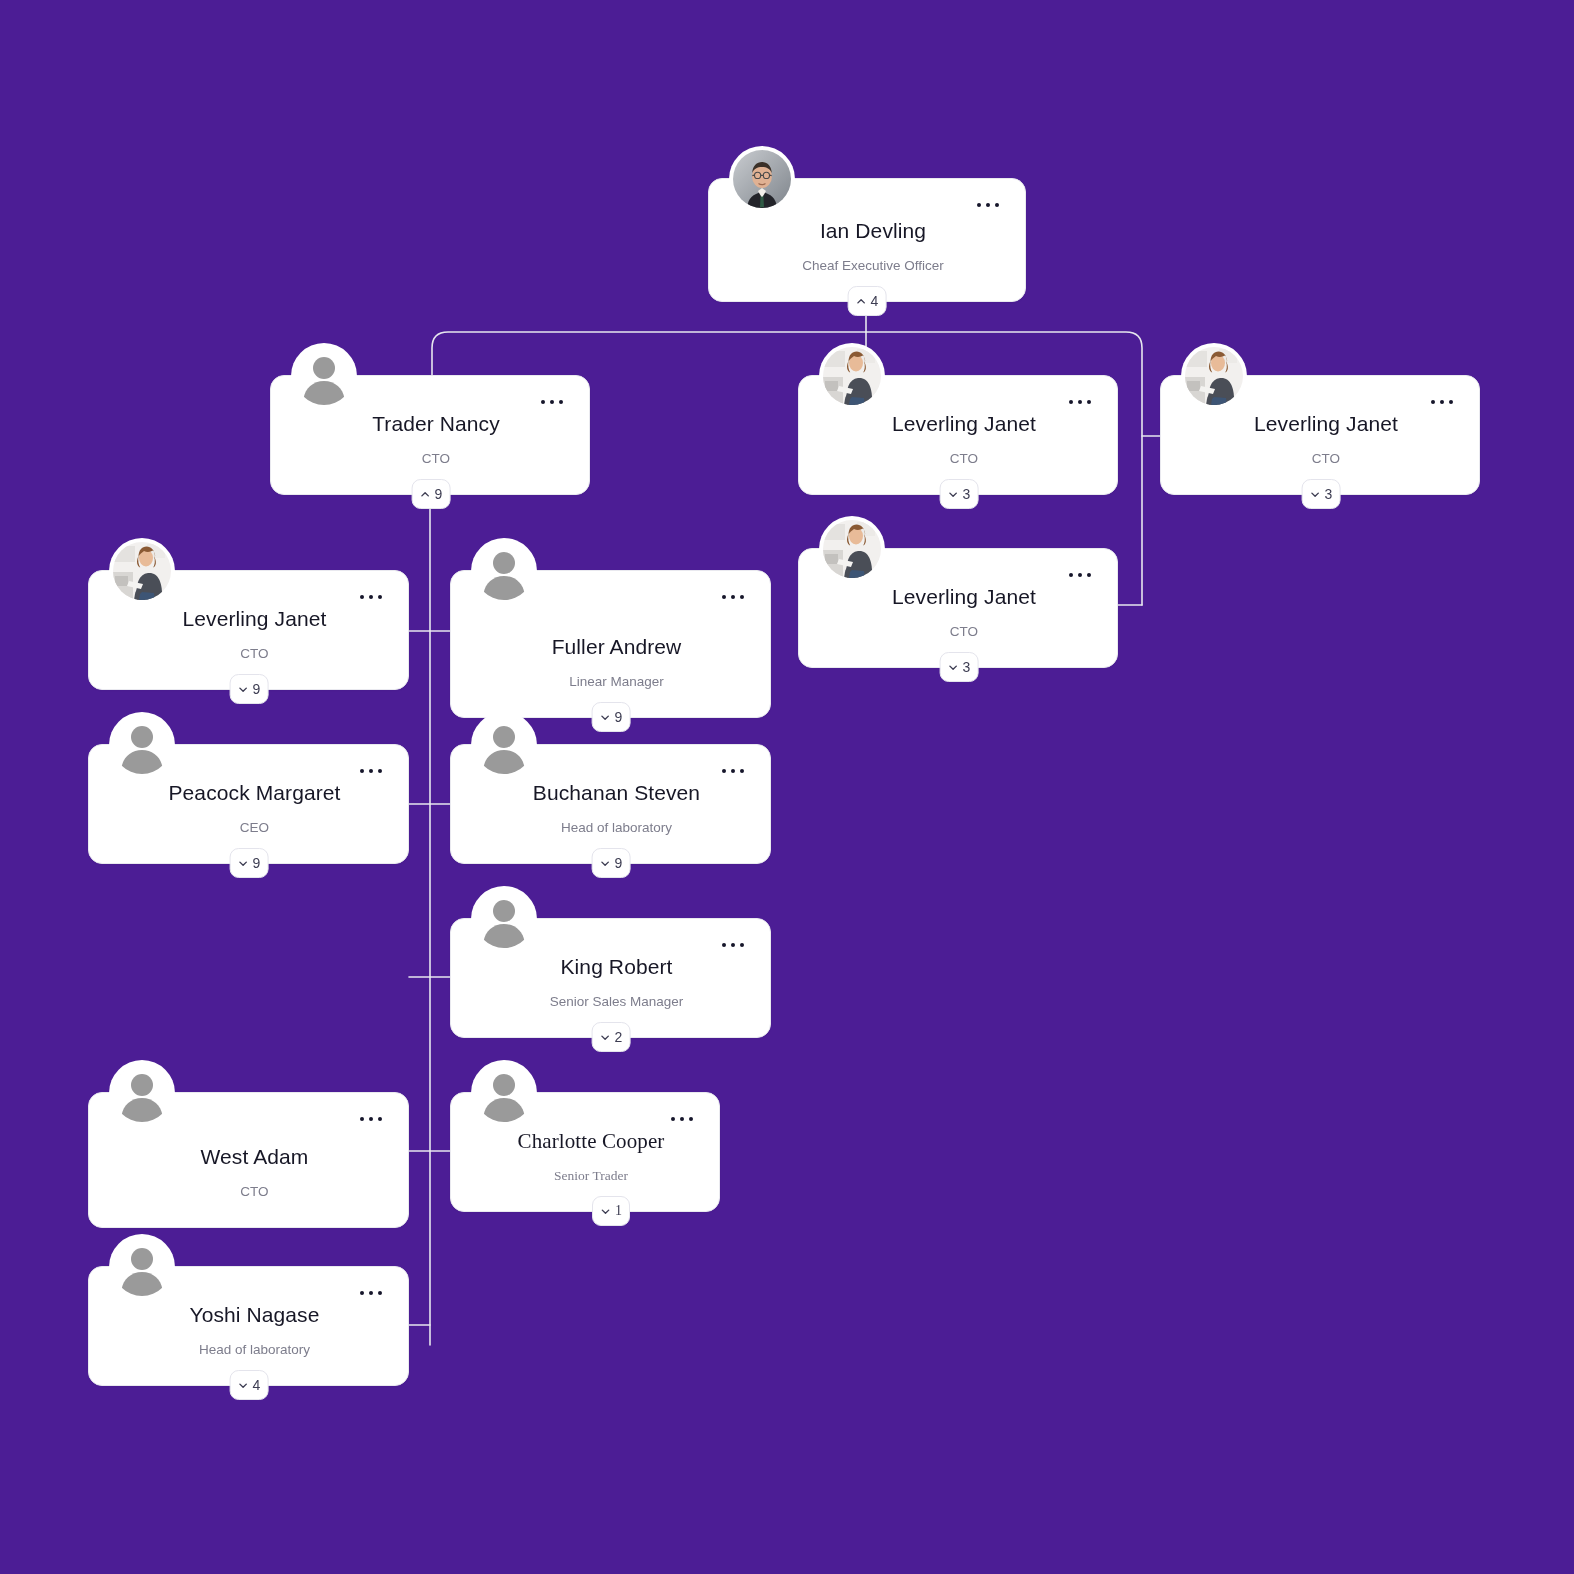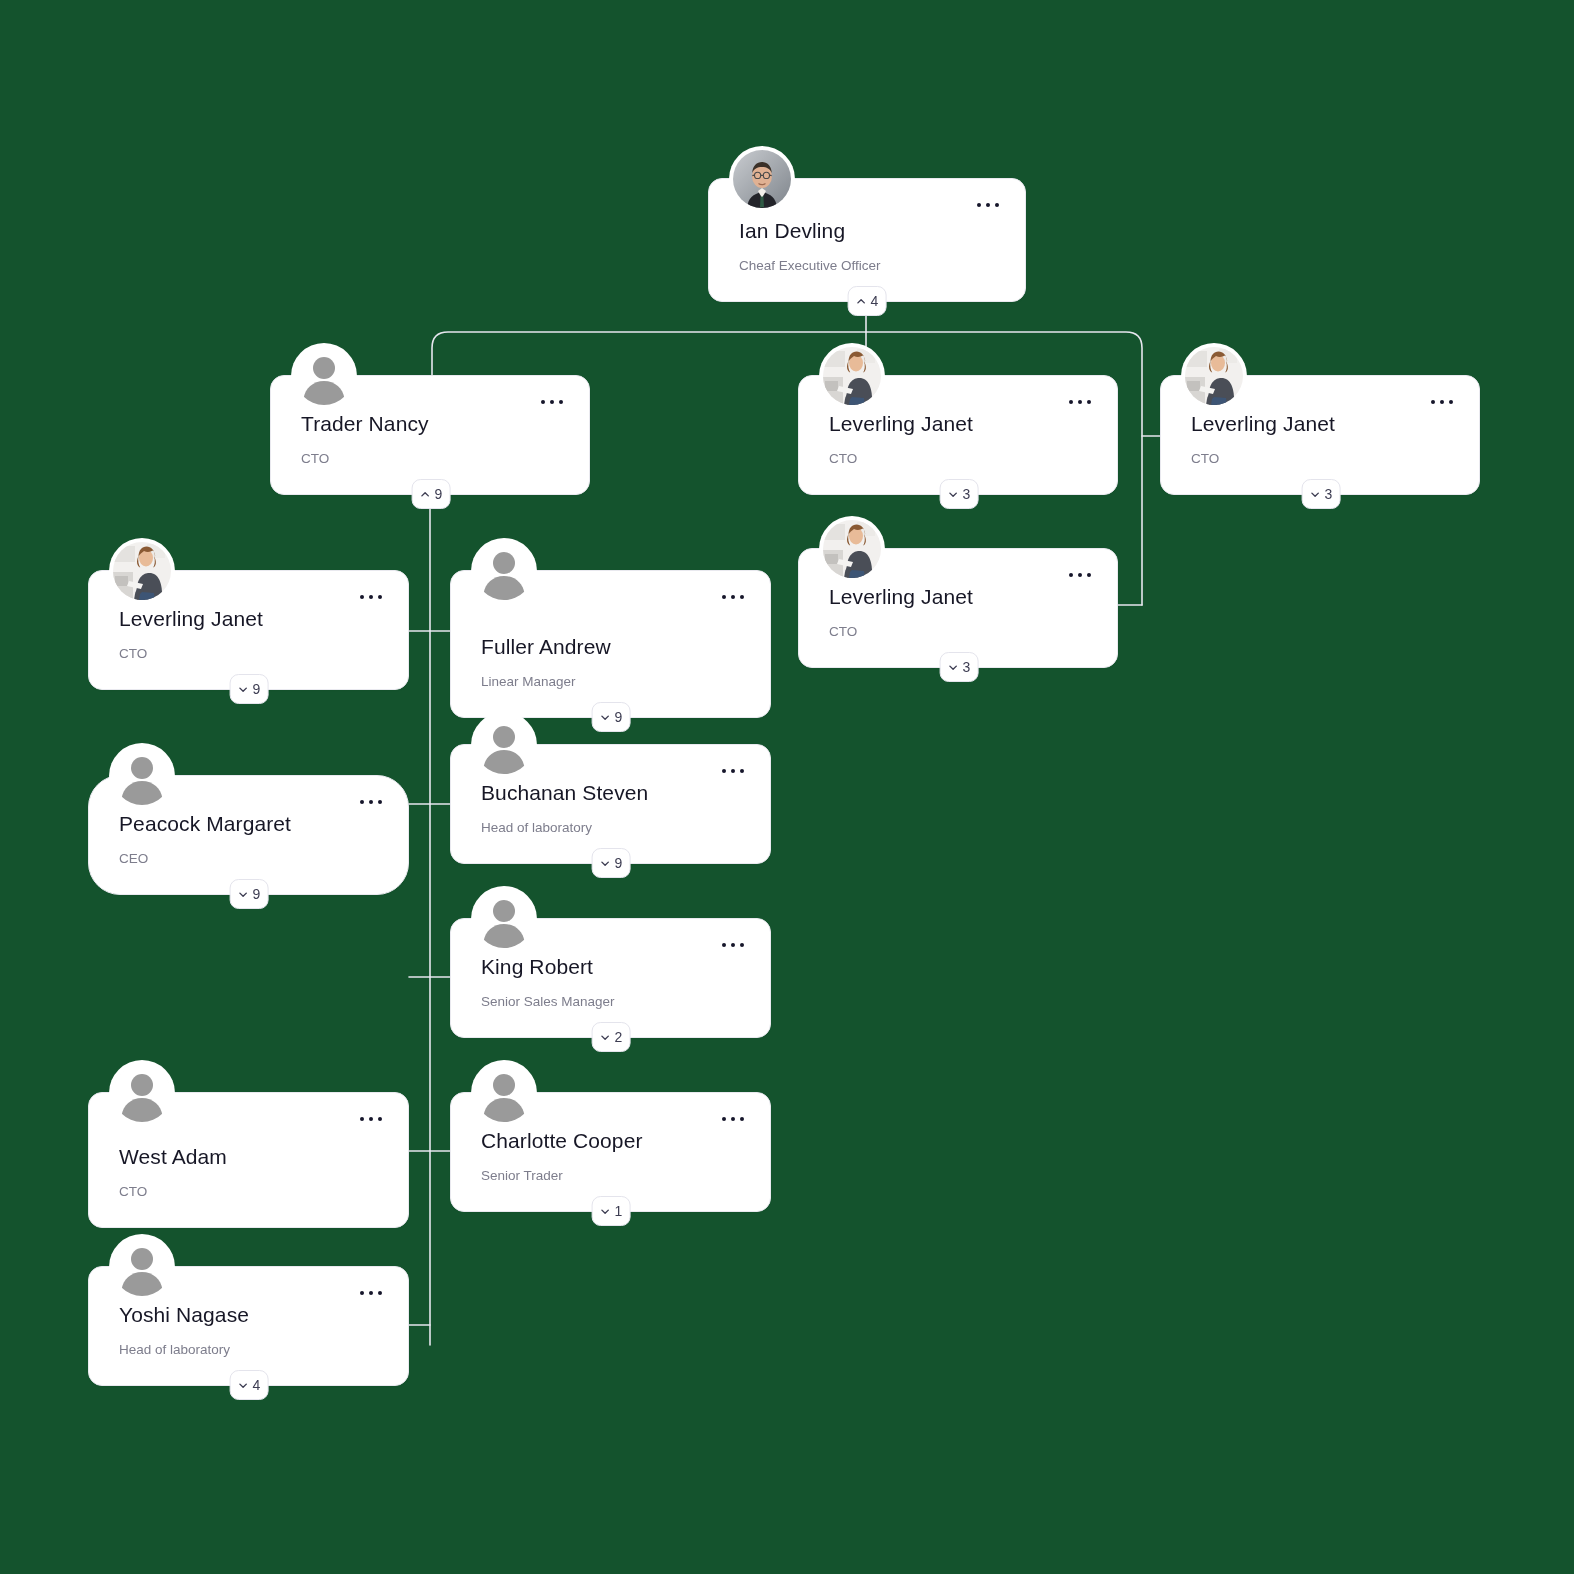"Ian Devling" #stage { background: #14532d -> #4c1d95; text-align: none -> center }
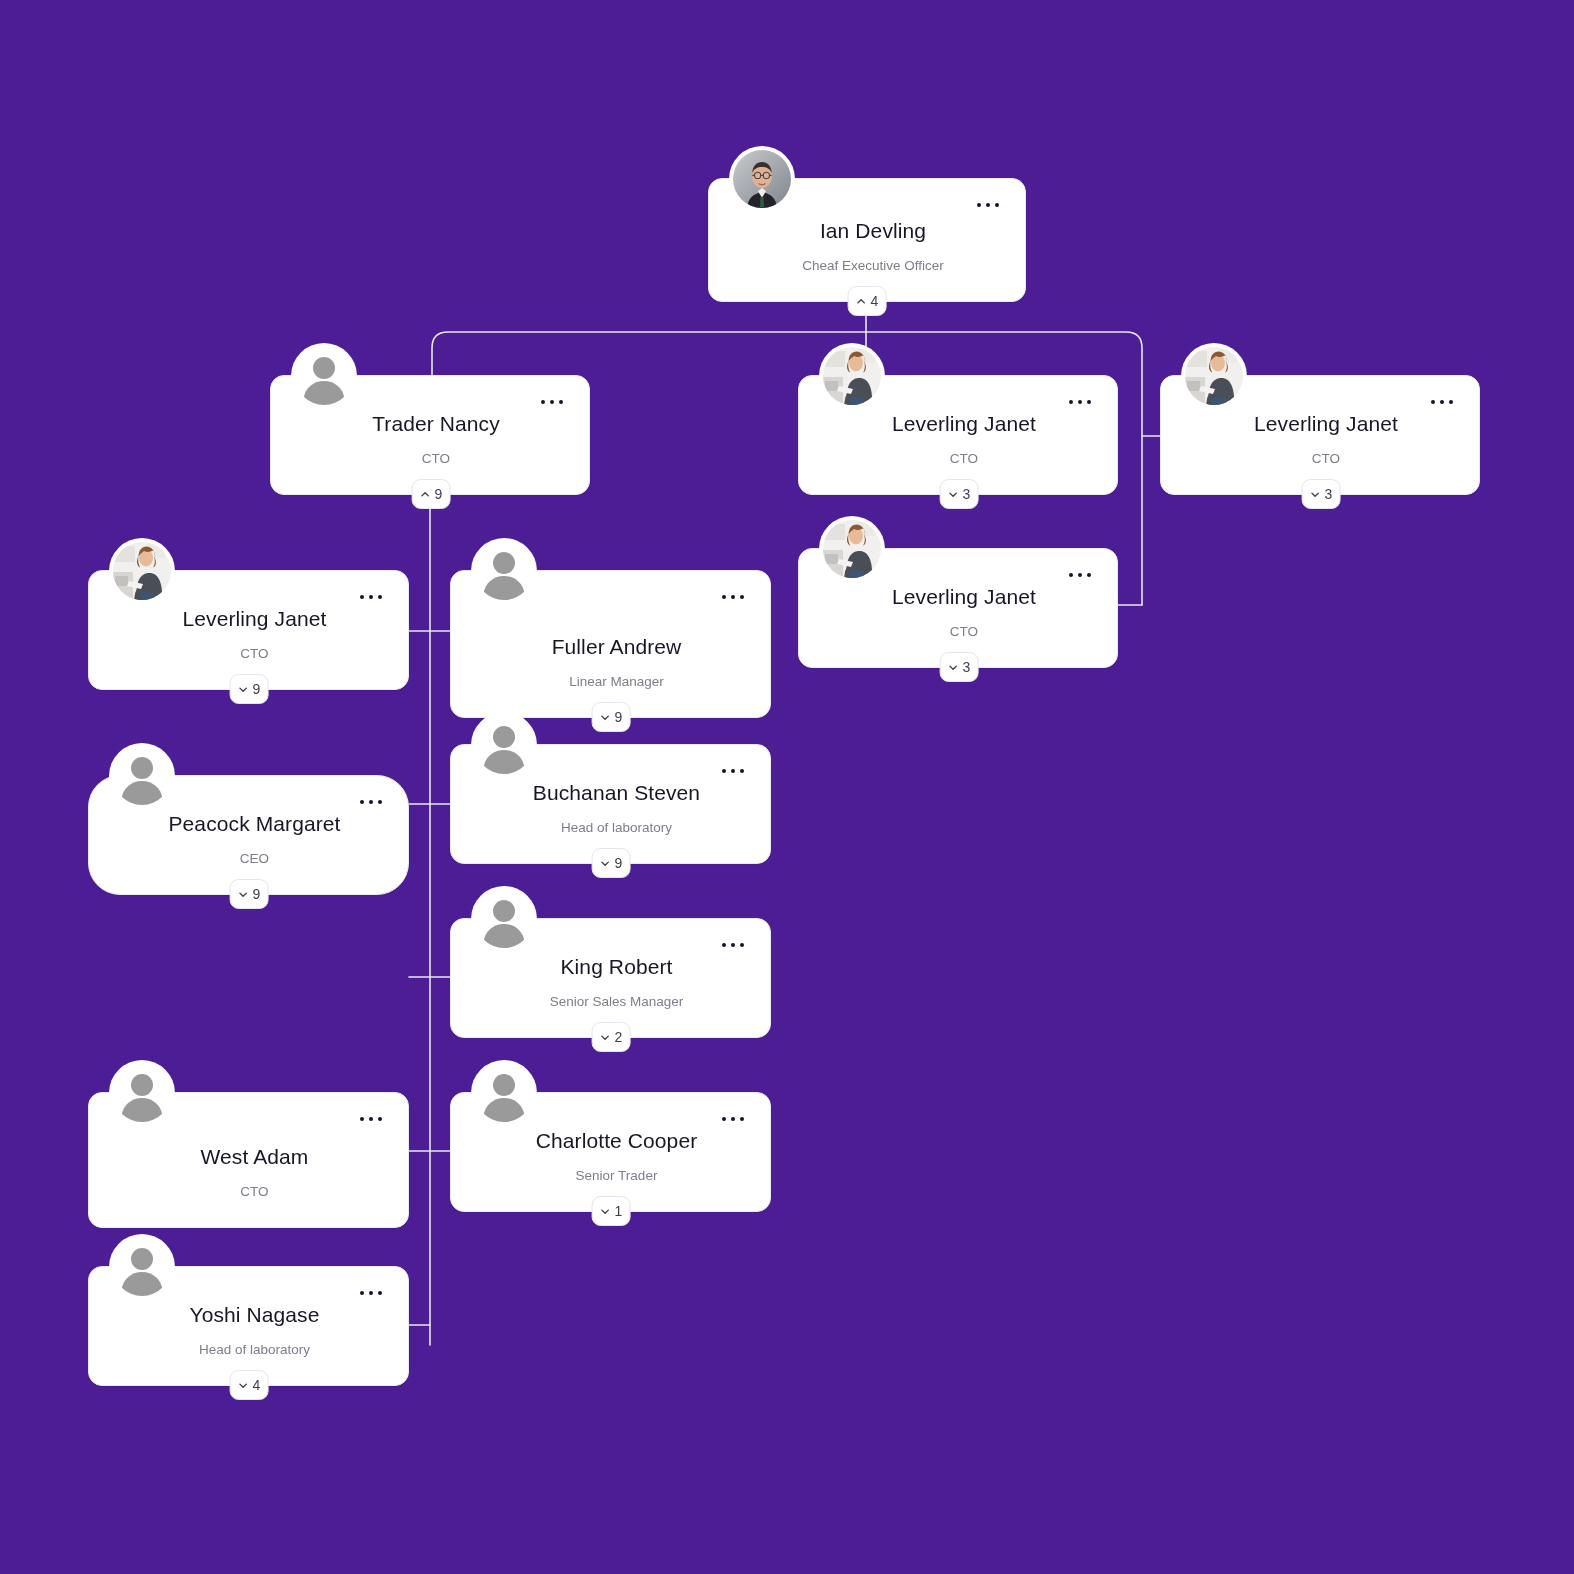"Peacock Margaret" div.node { border-radius: 32px -> none; top: 775px -> 744px }
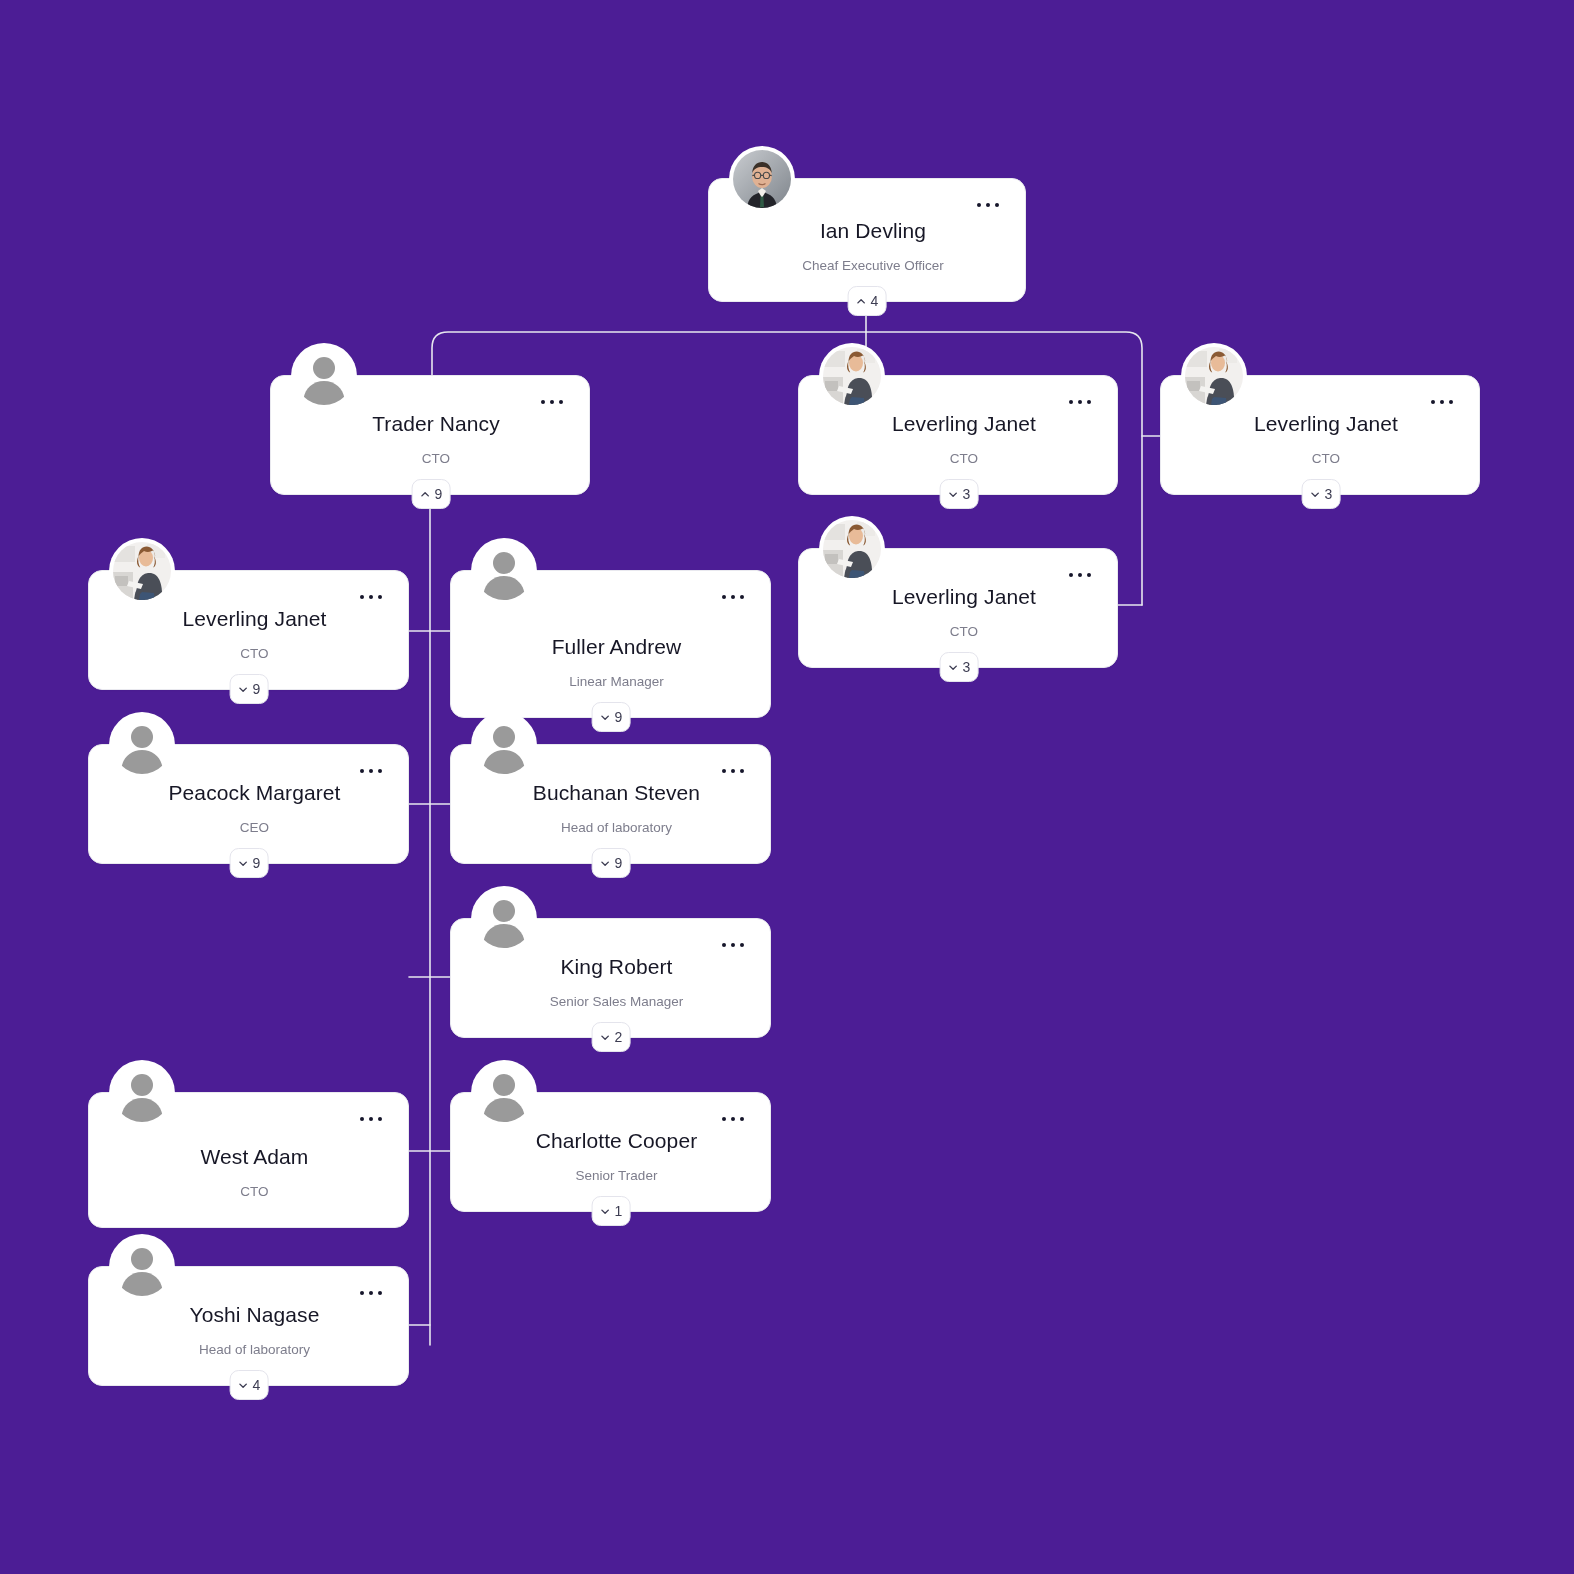"Charlotte Cooper" div.node { font-family: none -> Liberation Serif, serif; width: 321px -> 270px }
